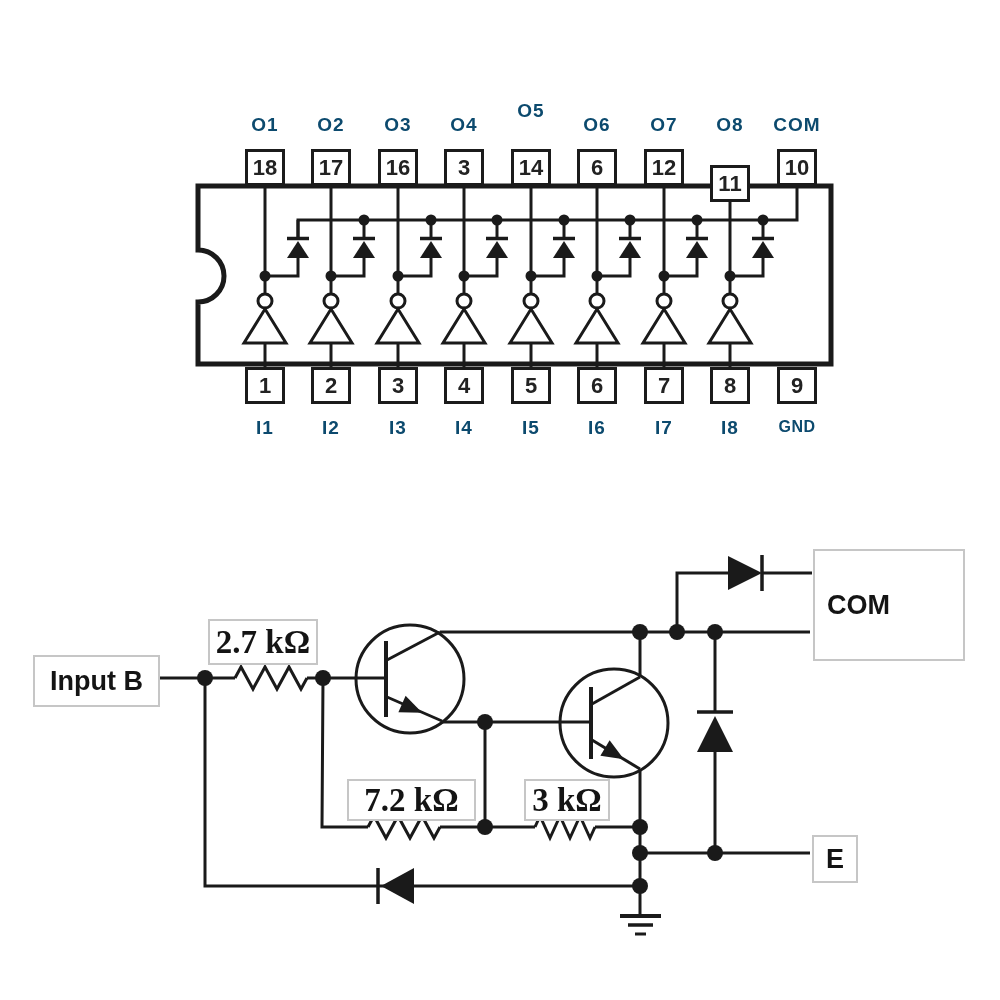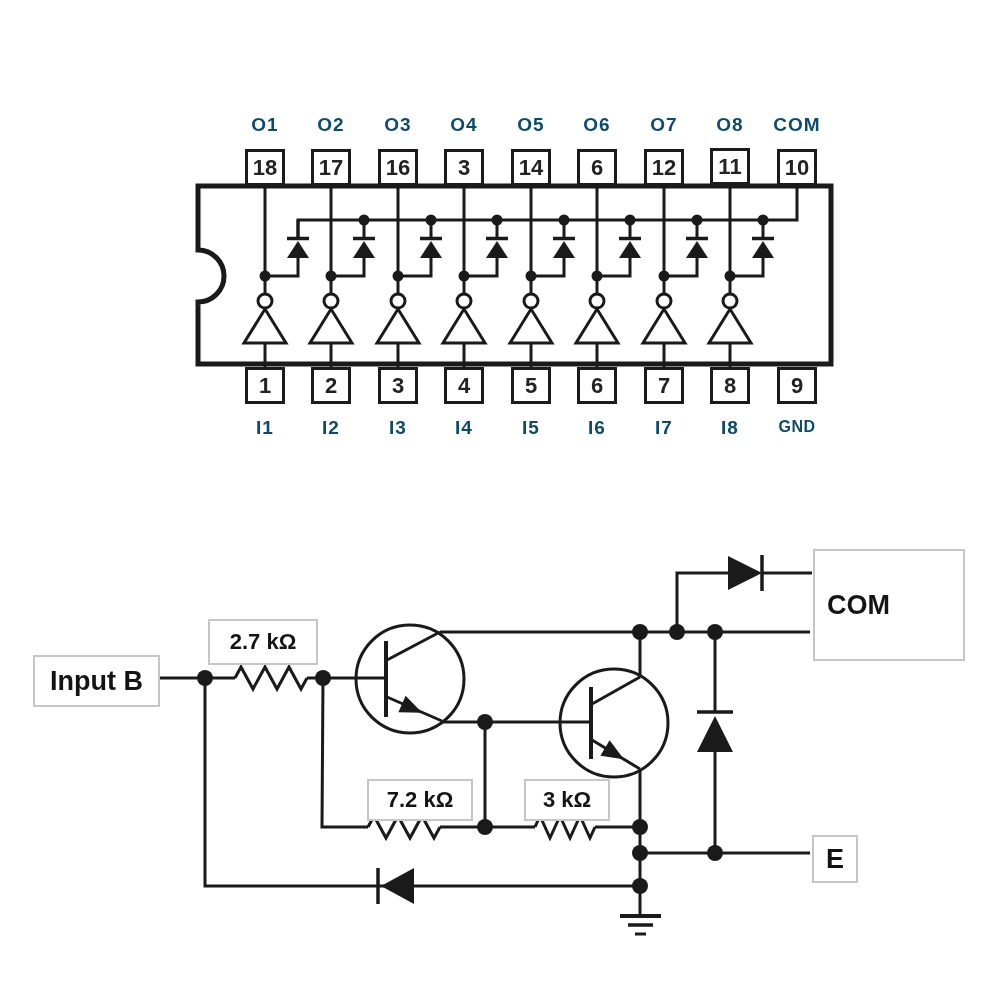"O5" div.pin-lbl { top: 114px -> 100px }
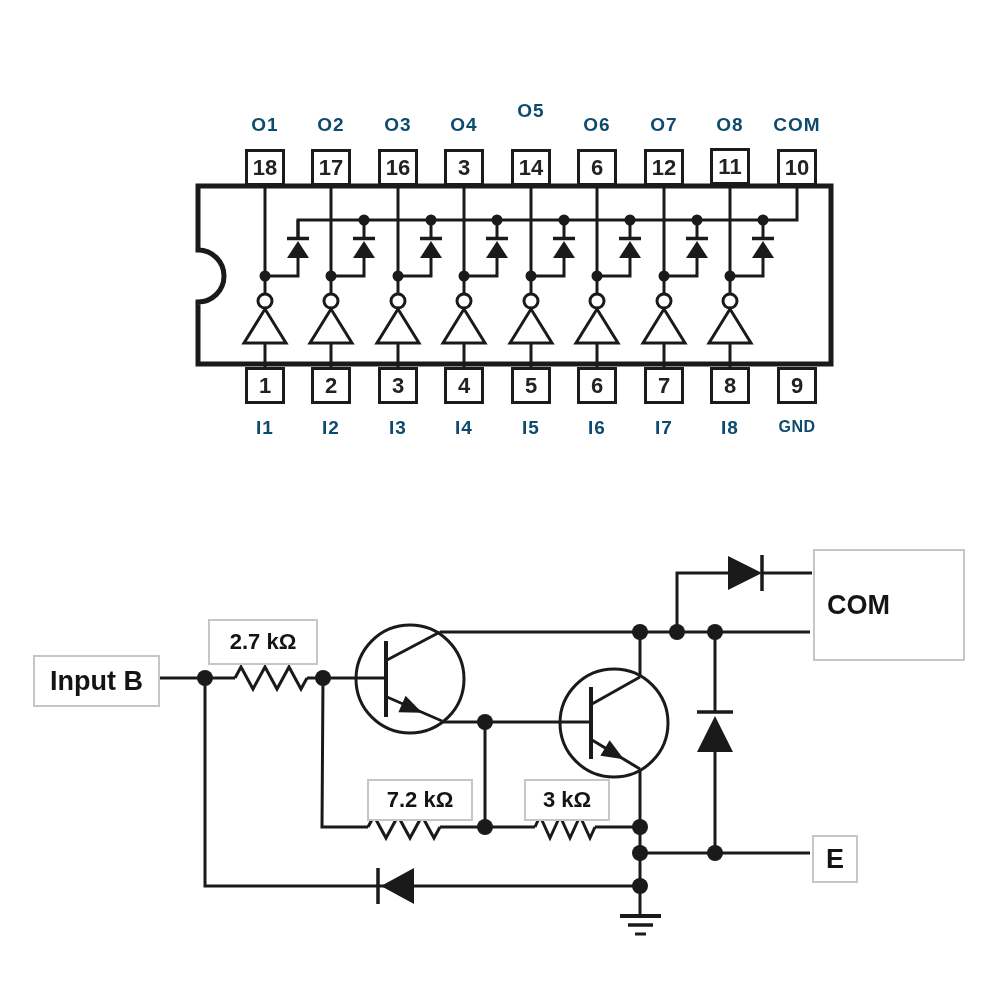"11" div.pin-box { top: 148px -> 165px }
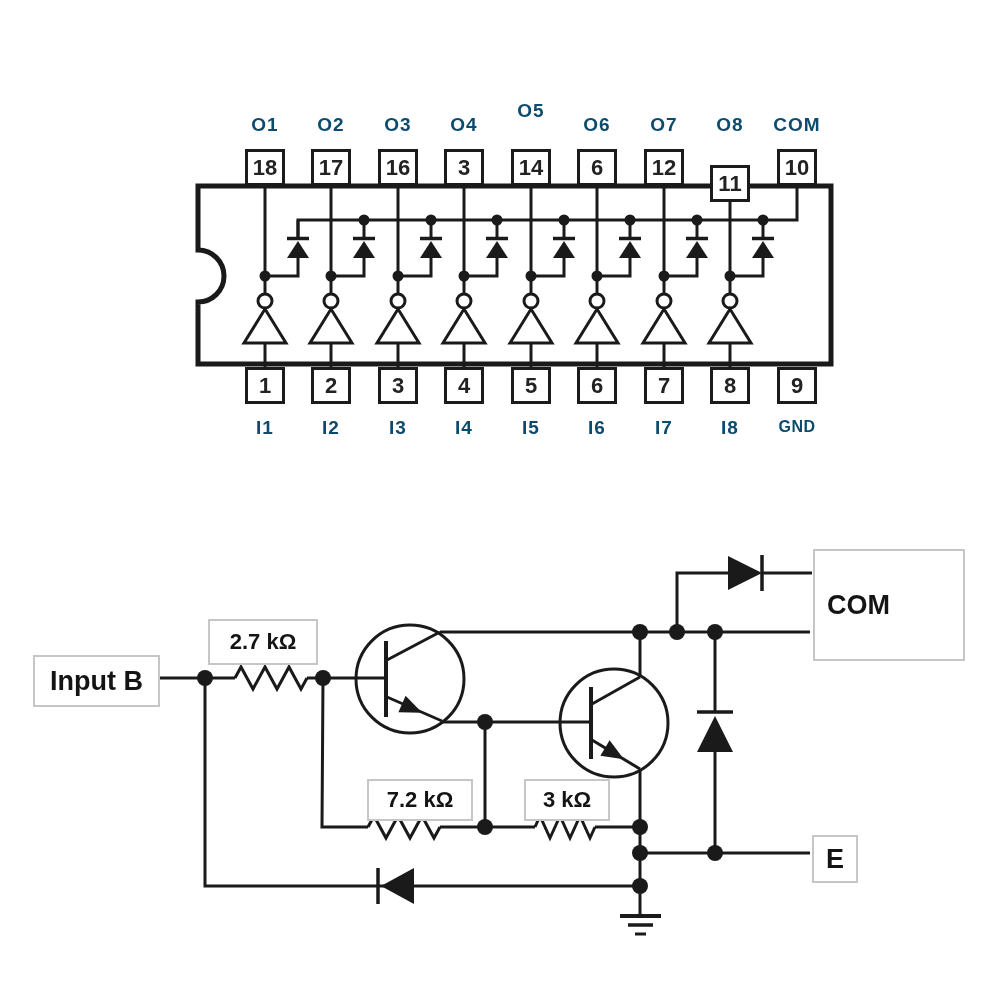"2.7 kΩ" .sch-box.res { font-family: none -> Liberation Serif, serif; font-size: 22px -> 33px }
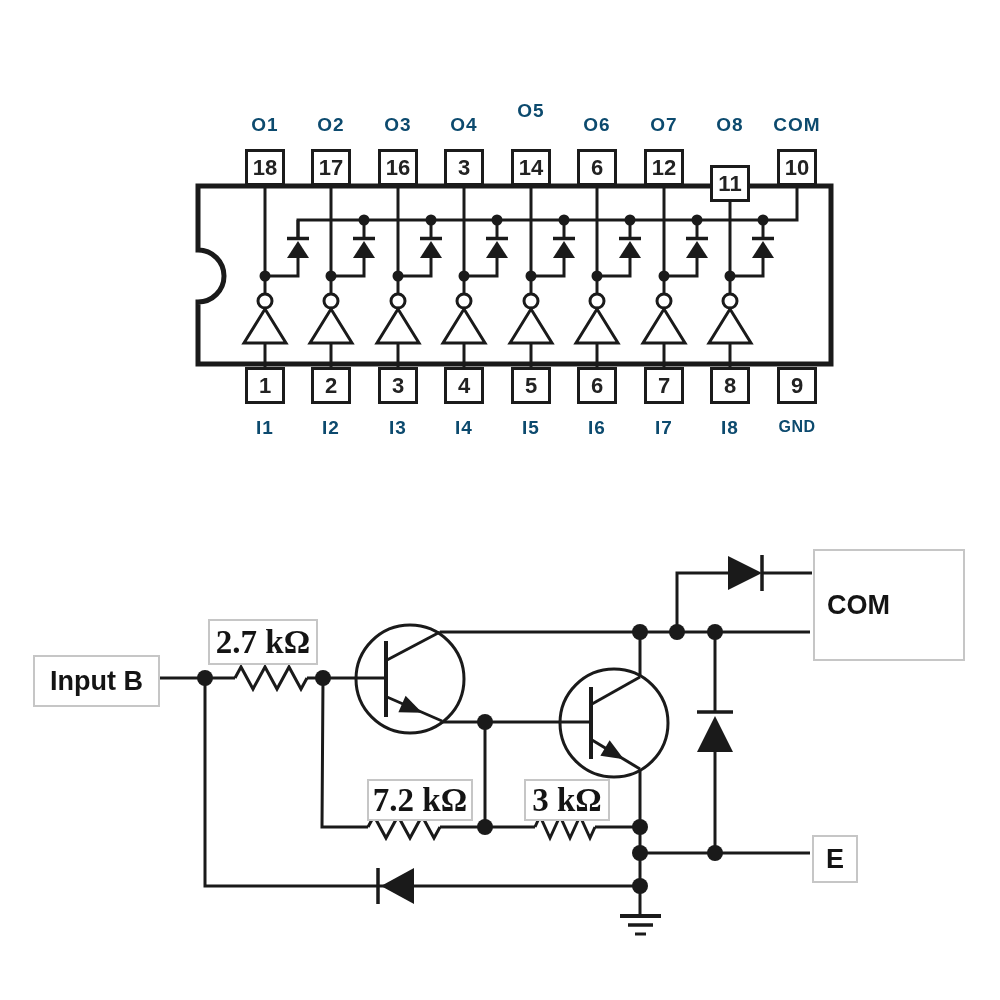"7.2 kΩ" div.sch-box { left: 367px -> 347px; width: 106px -> 129px }
